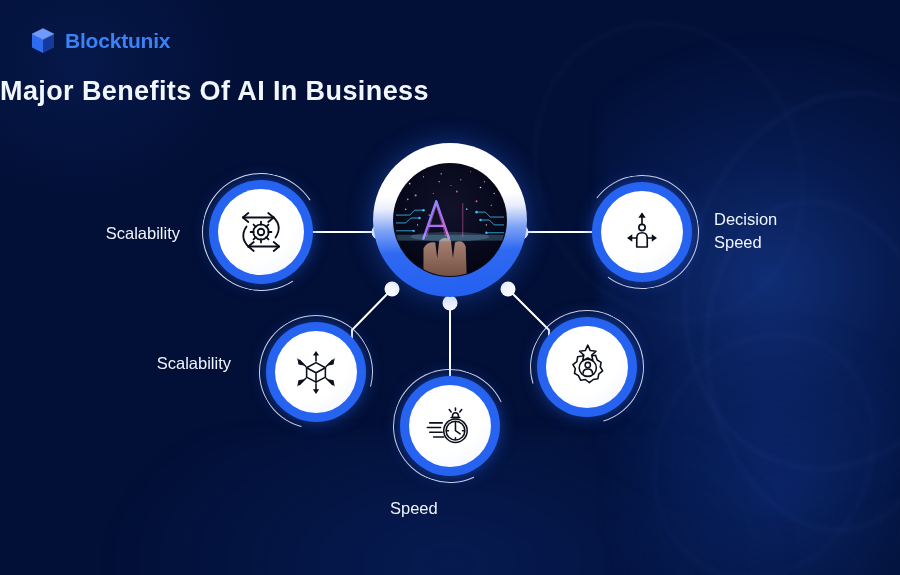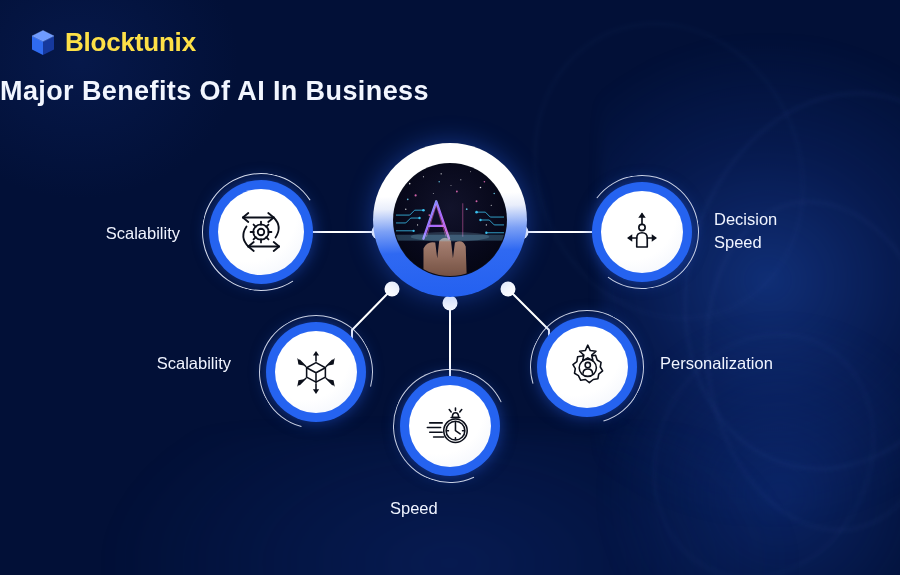"Blocktunix" .logo-text { color: #fde047 -> #3b82f6; font-size: 26px -> 21px }
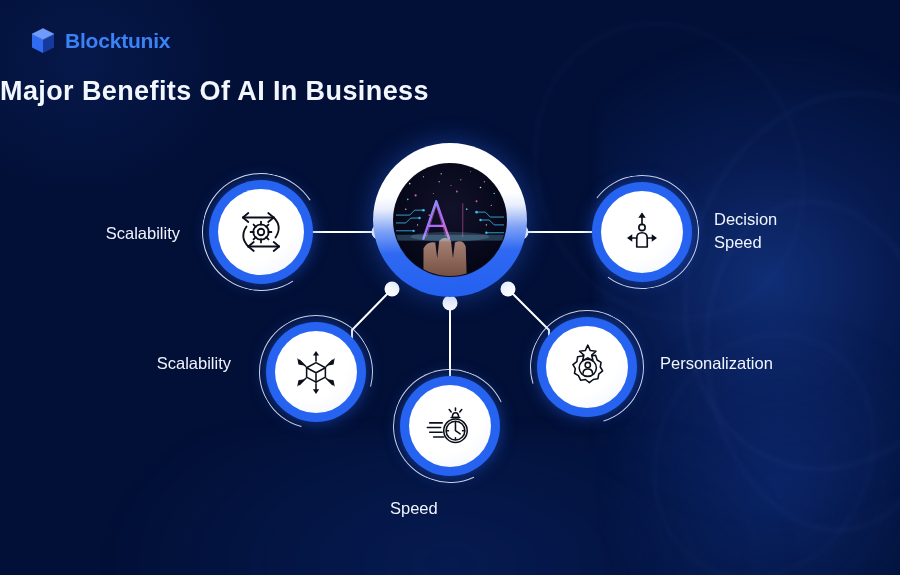"Personalization" div.label { html: <div>Personalization</div> -> none }
